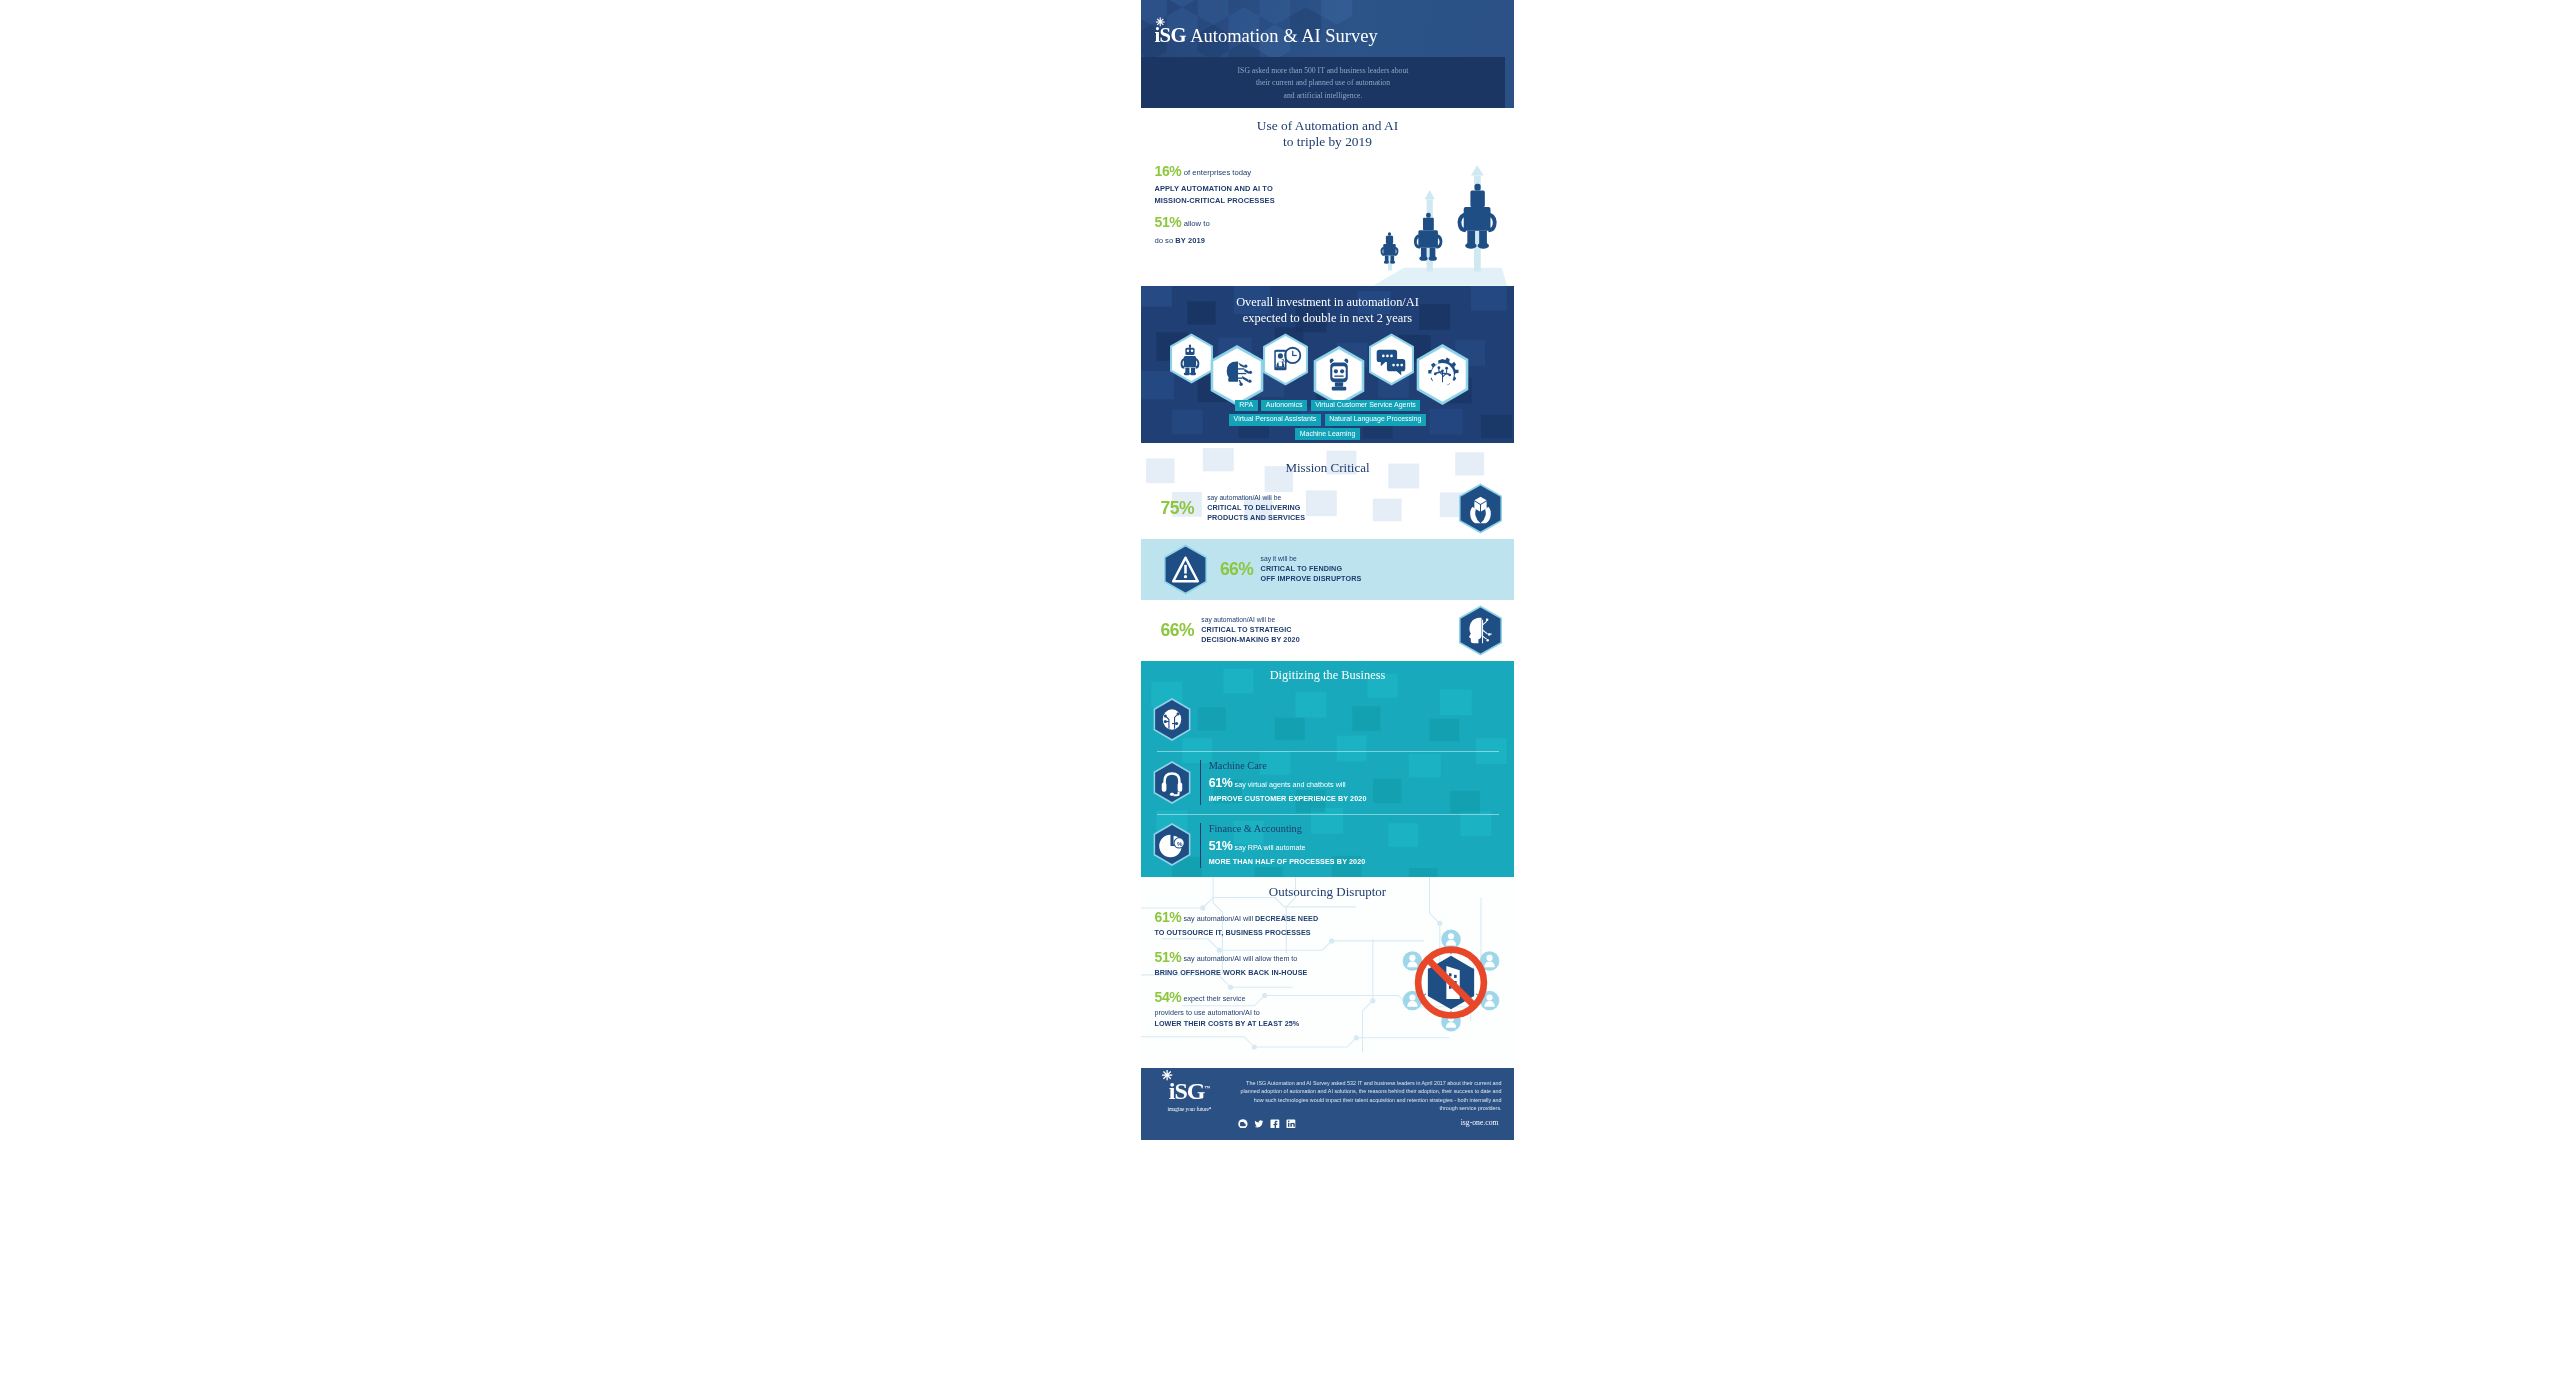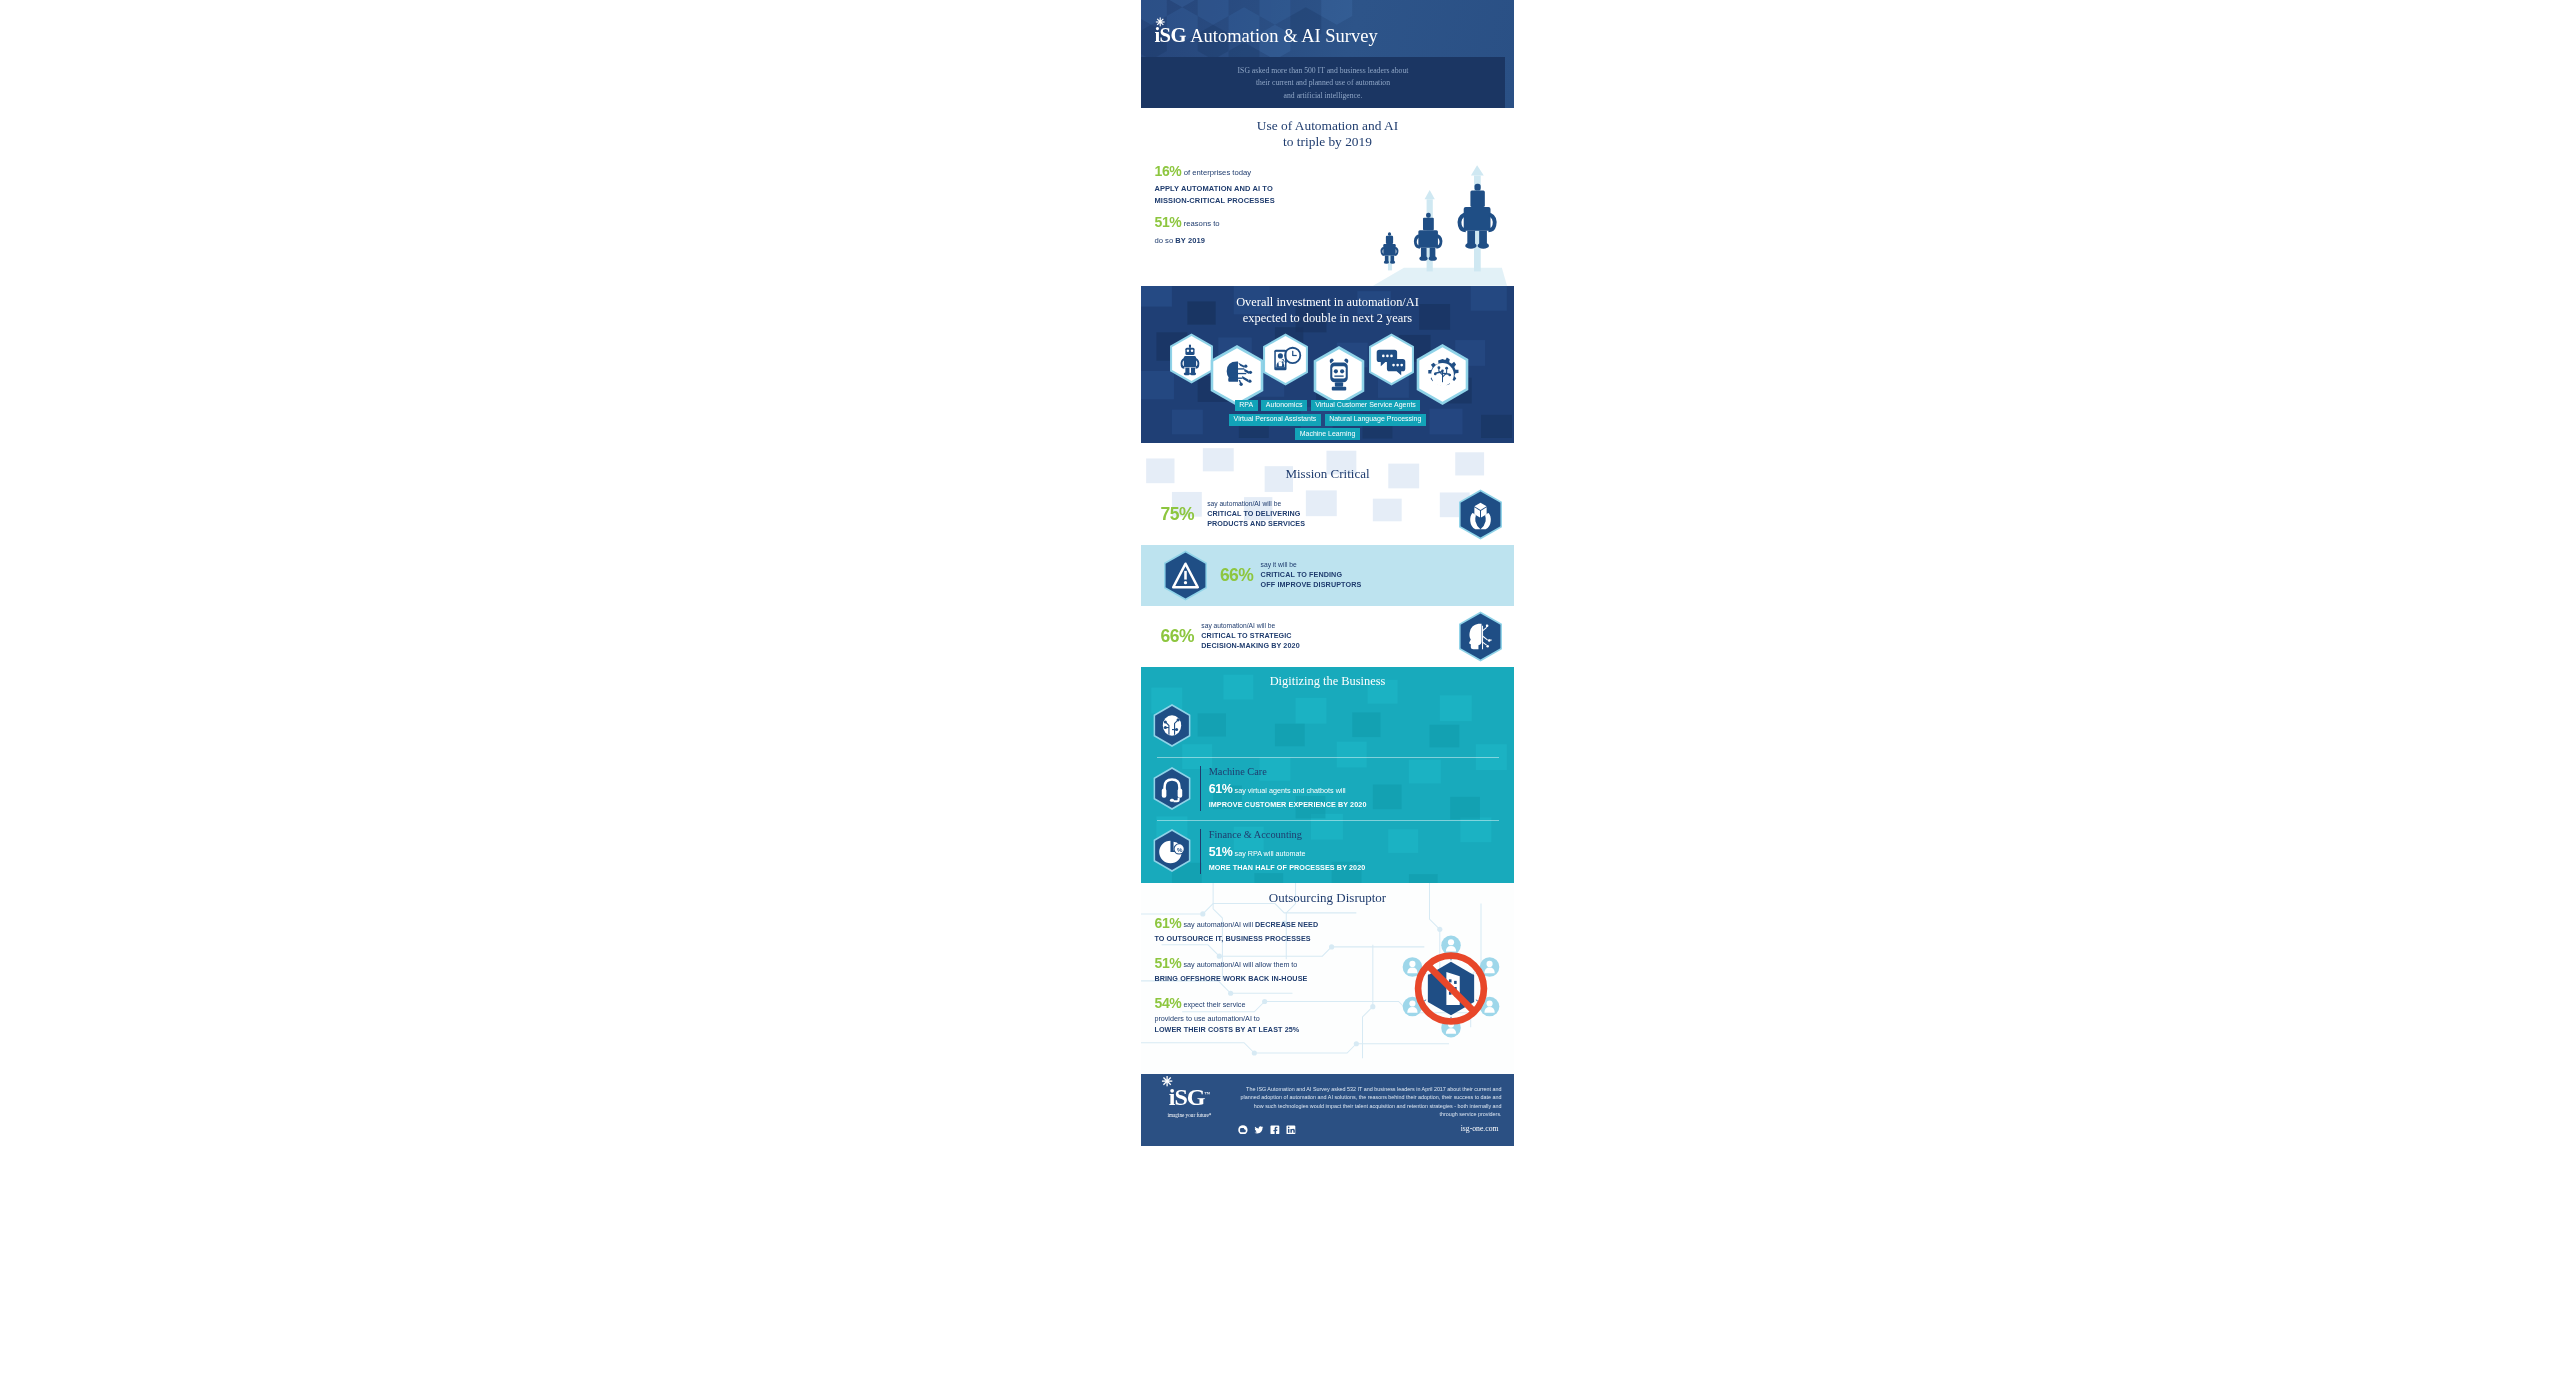"reasons to" span { text: reasons -> allow }
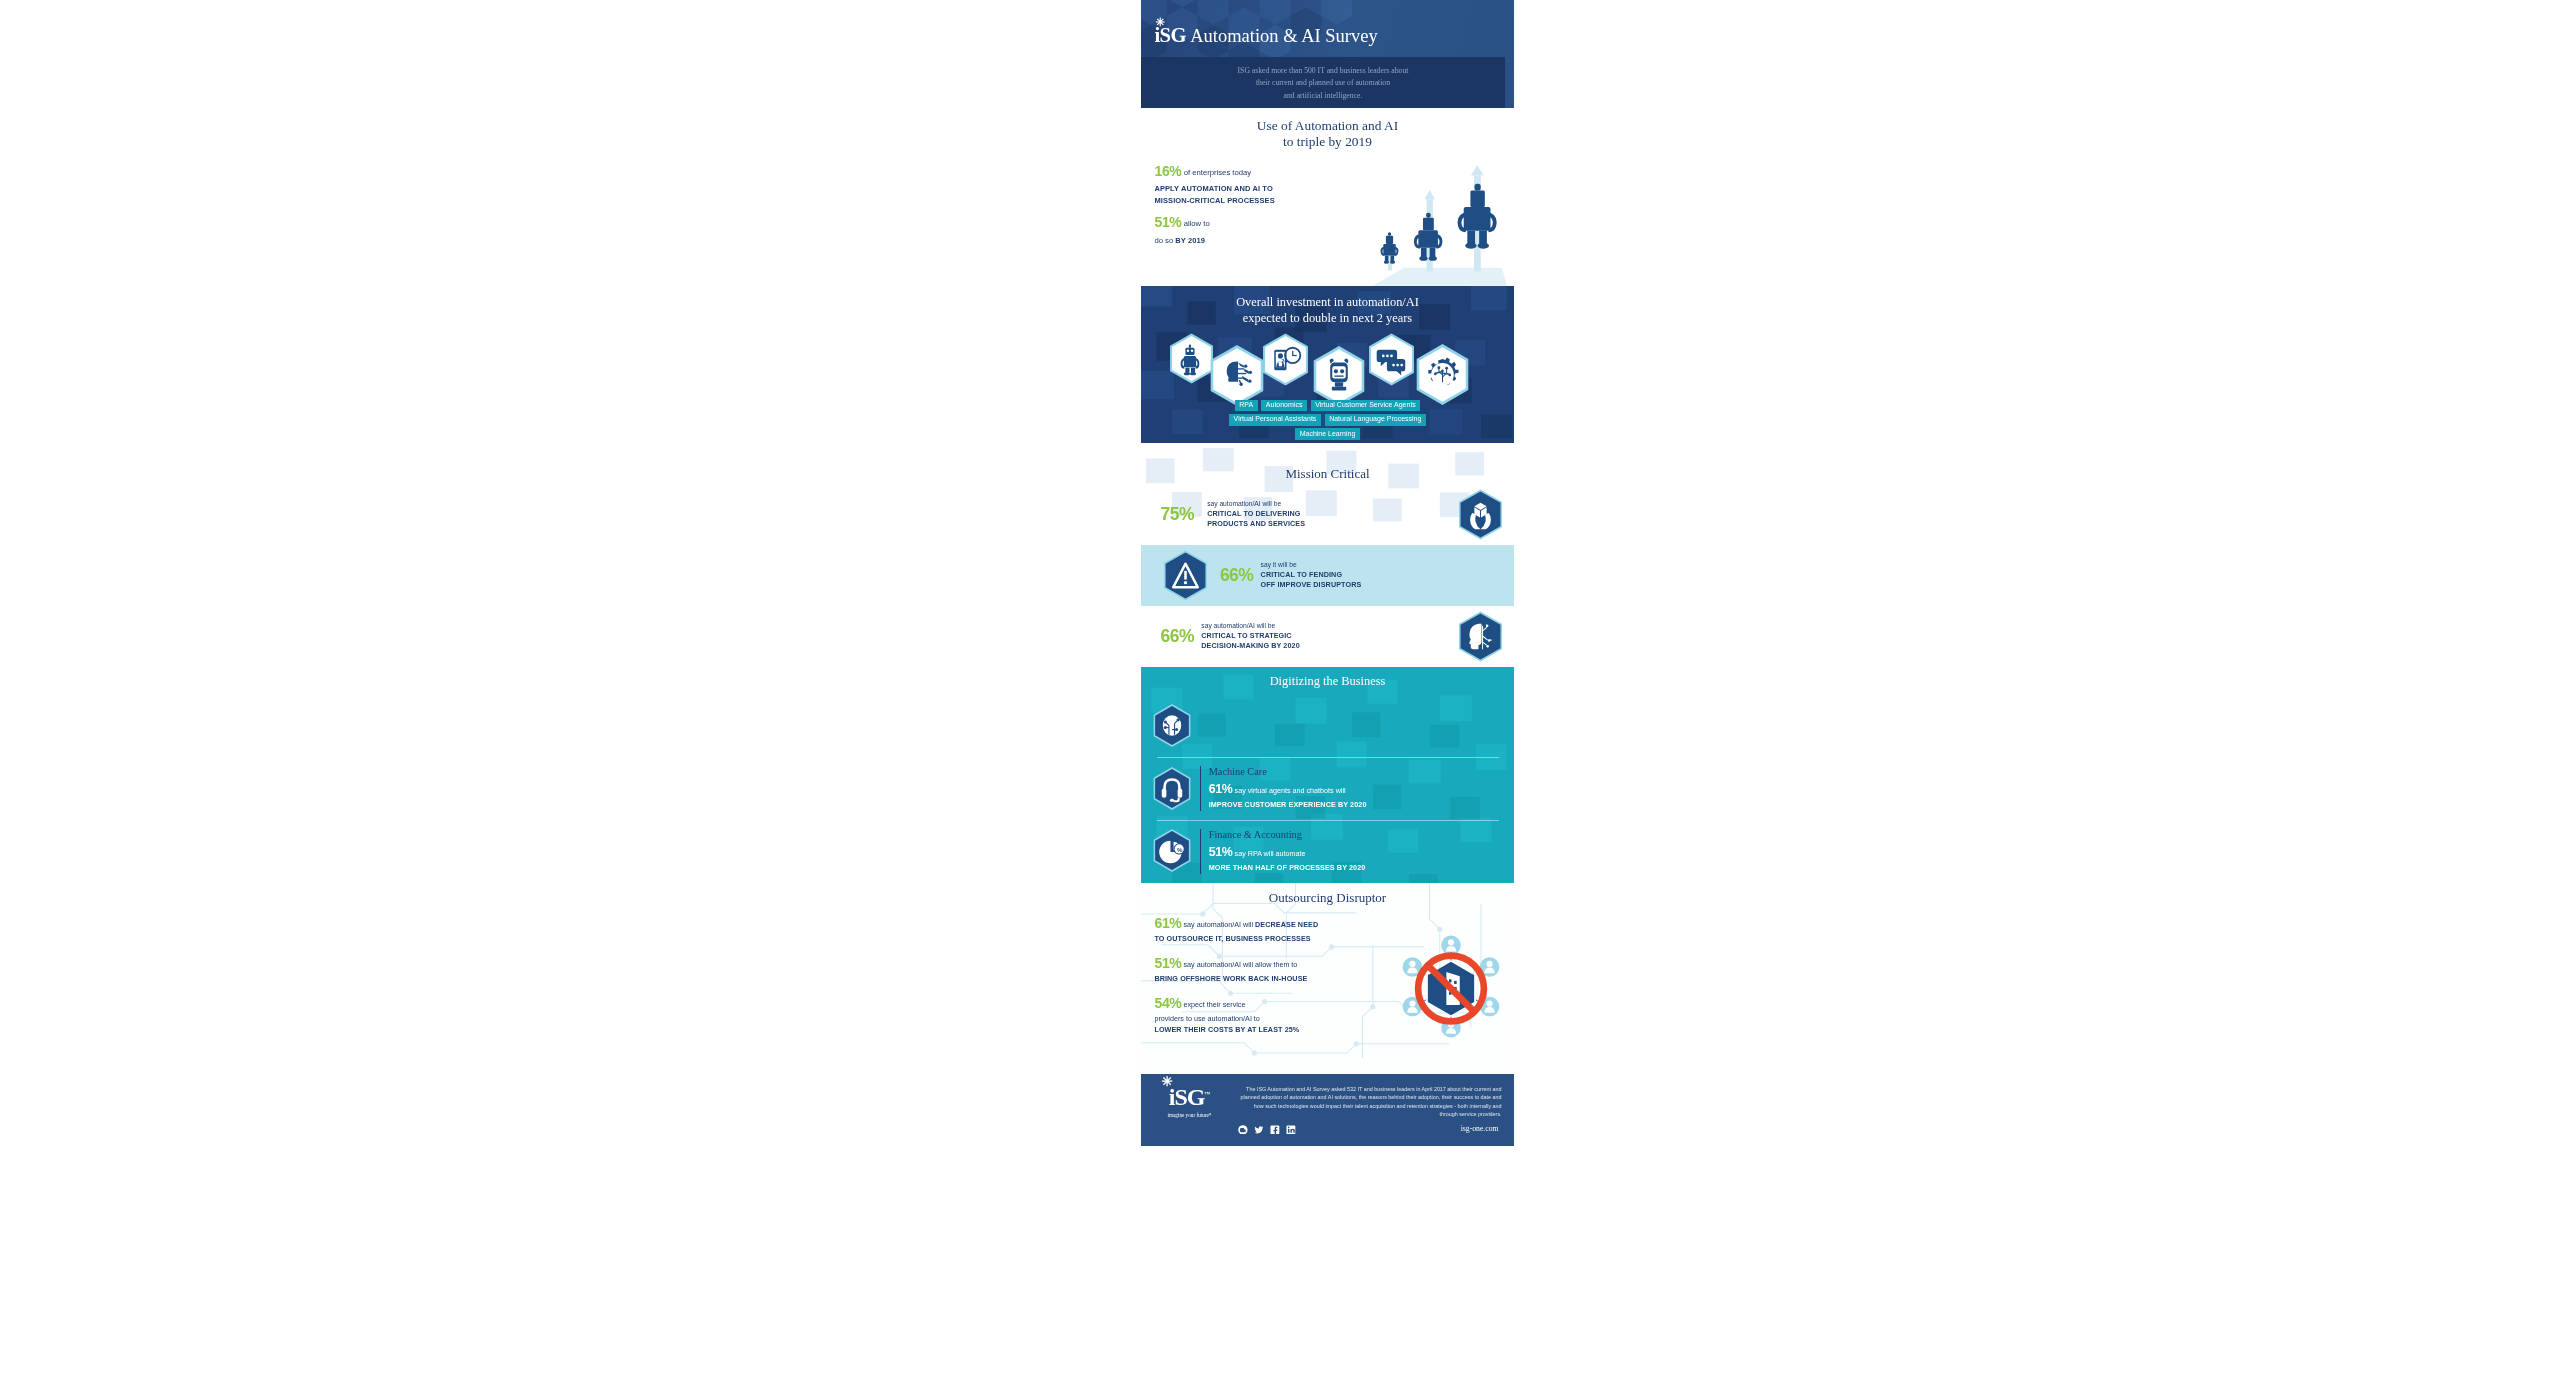"Mission Critical" .s3-h { padding-top: 23px -> 17px }
